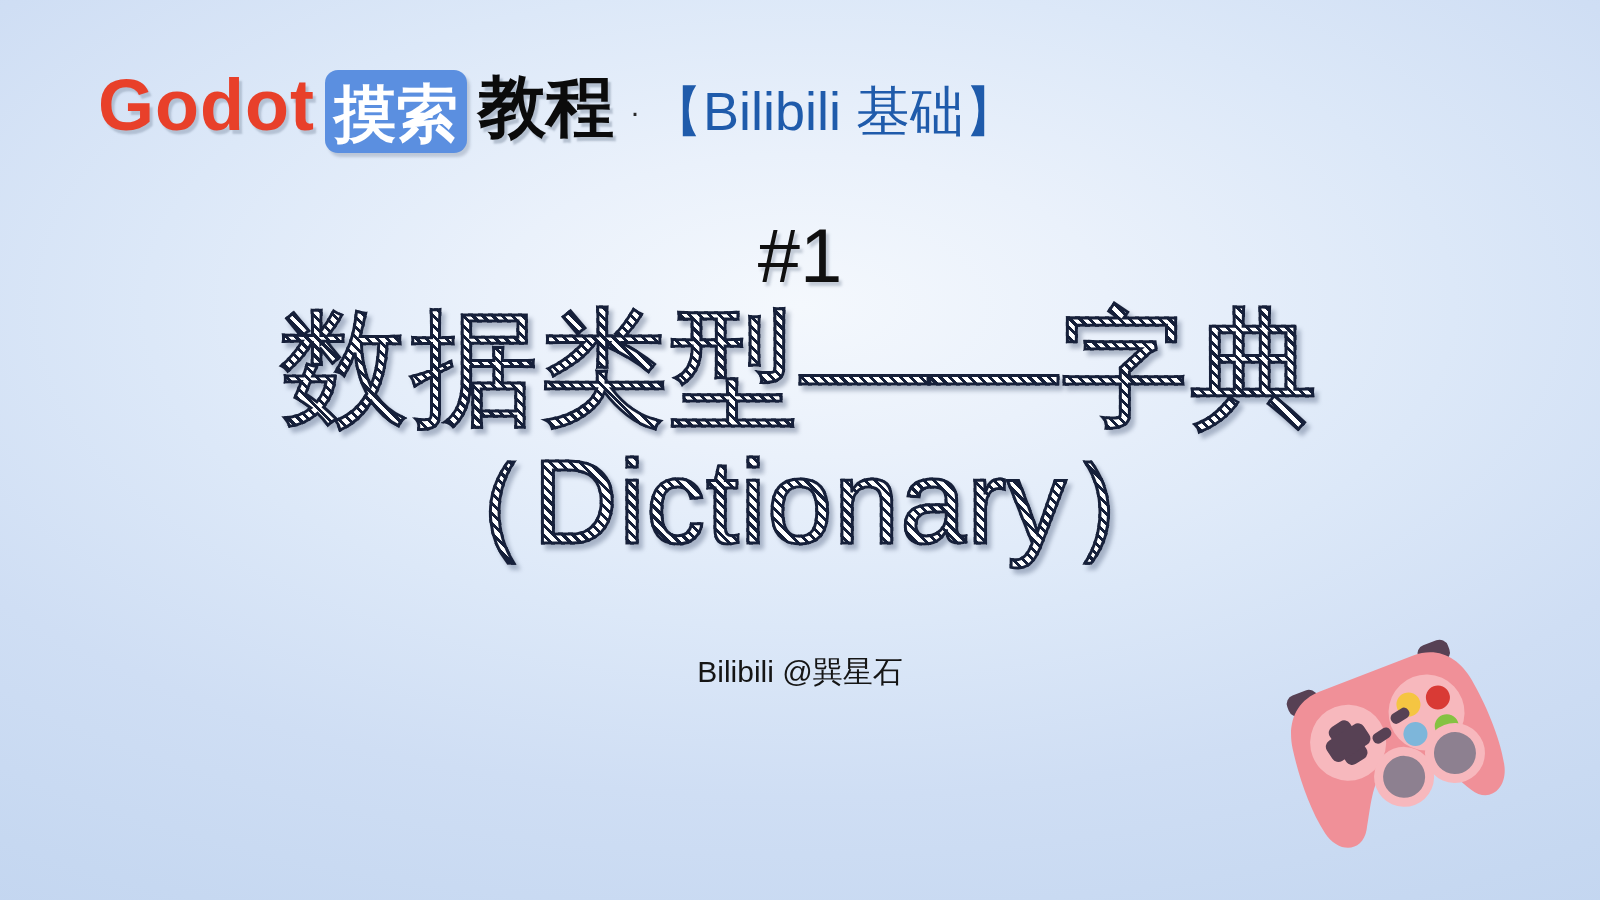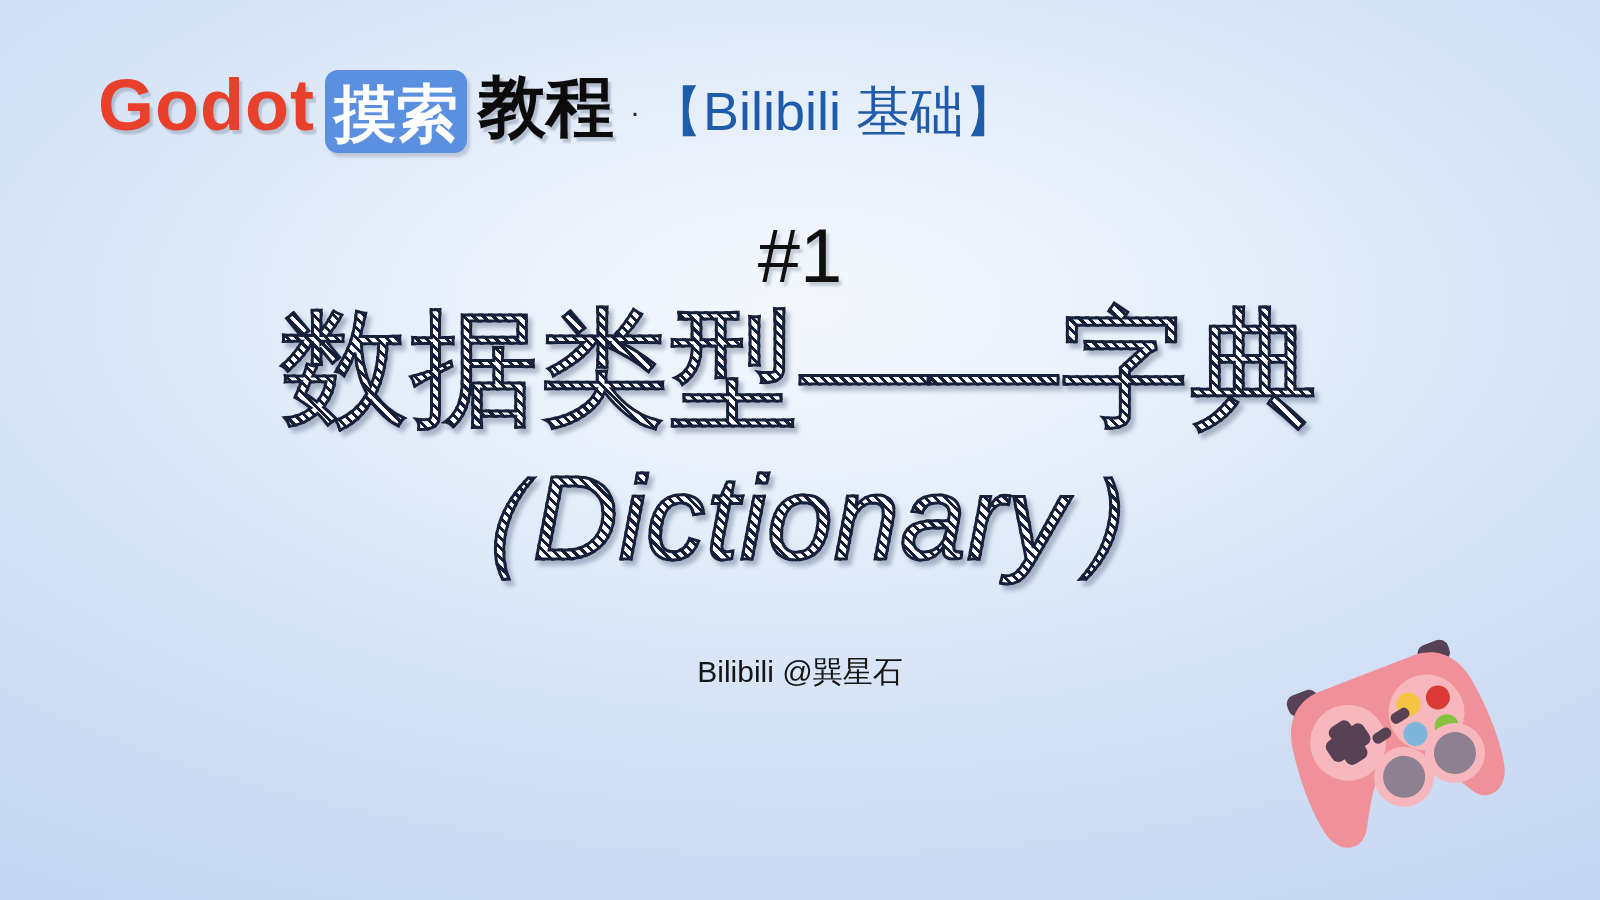"（Dictionary）" #title-en { font-style: italic -> none; top: 452px -> 436px }
